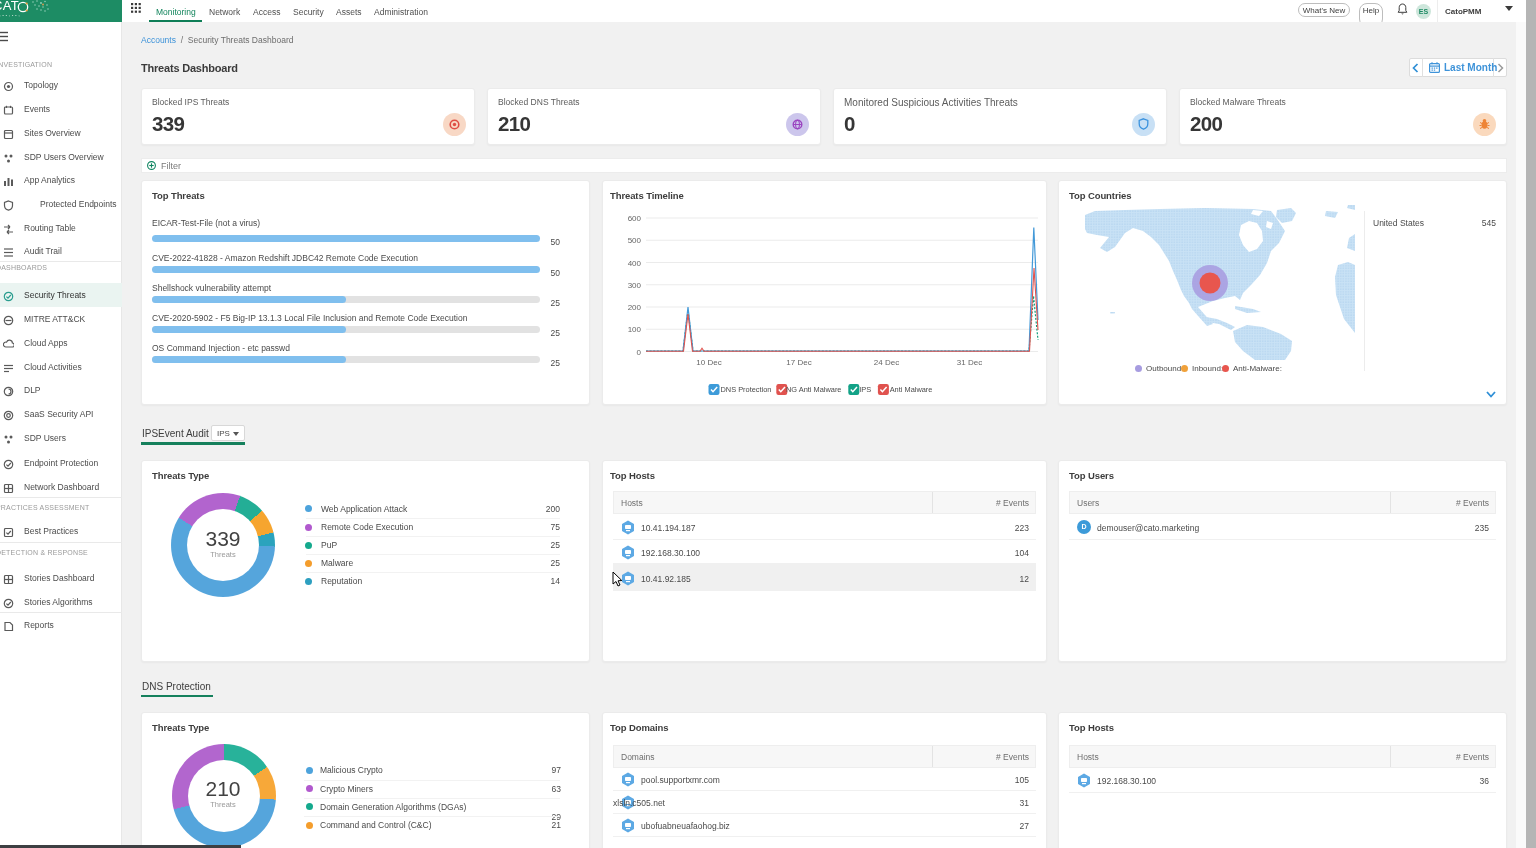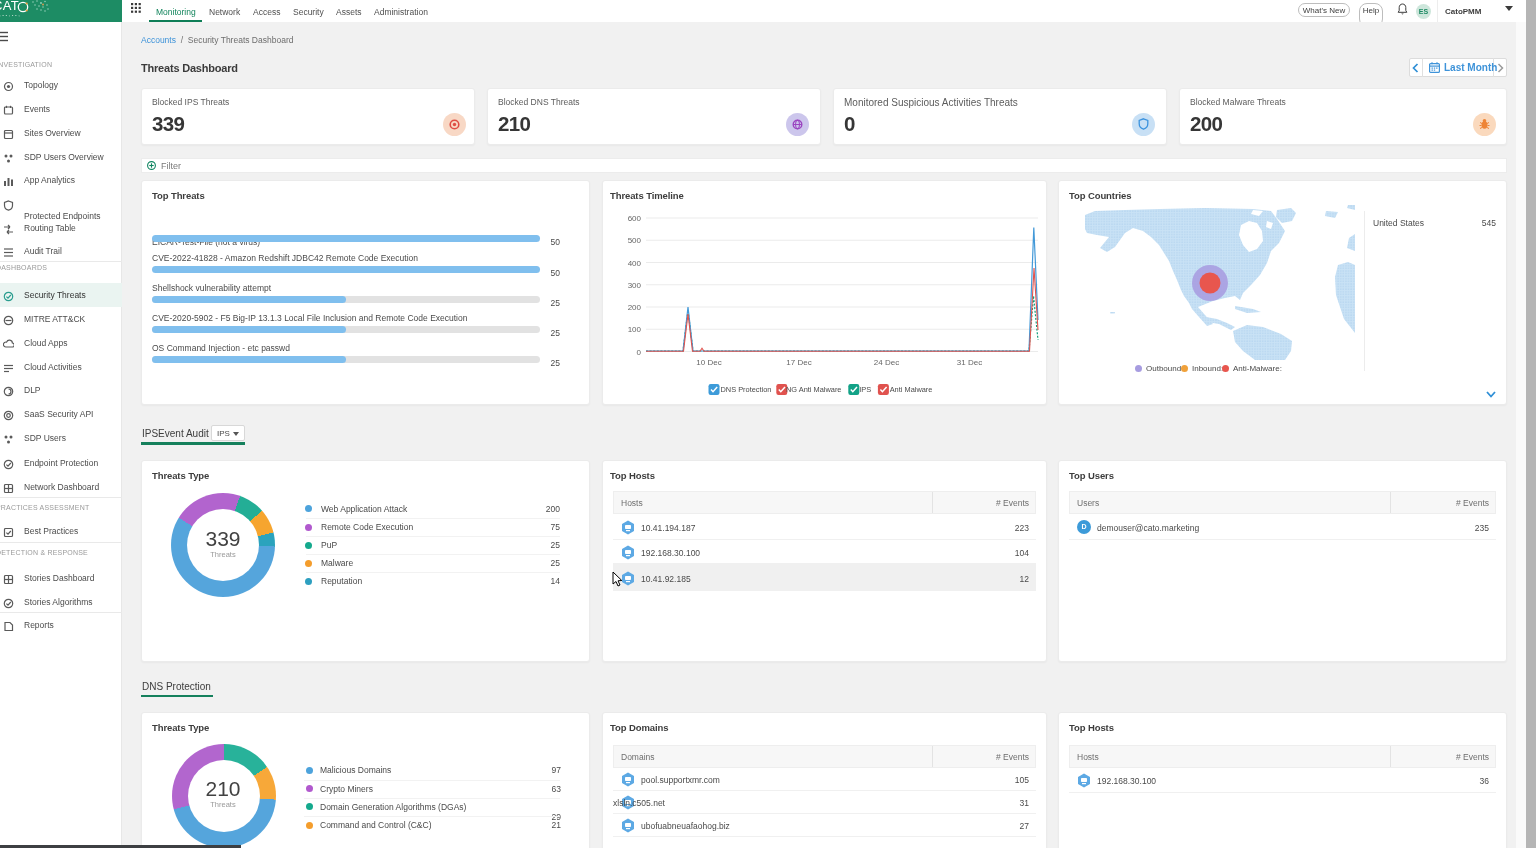"Protected Endpoints" div.sb-item { margin-left: none -> 16px; top: 189px -> 177px }
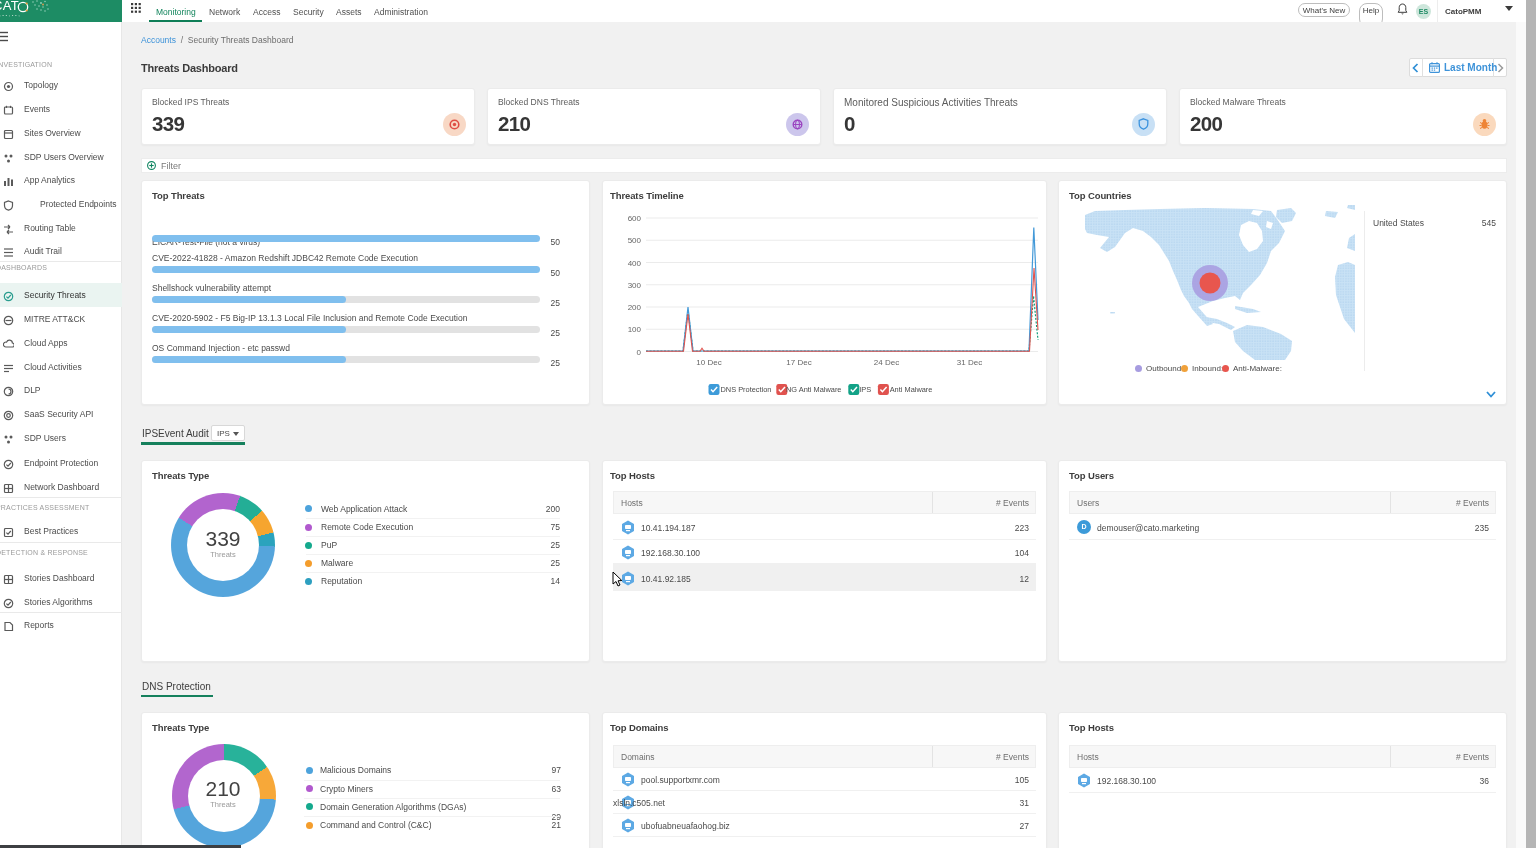"EICAR-Test-File (not a virus)" div.abs { top: 237px -> 218px }
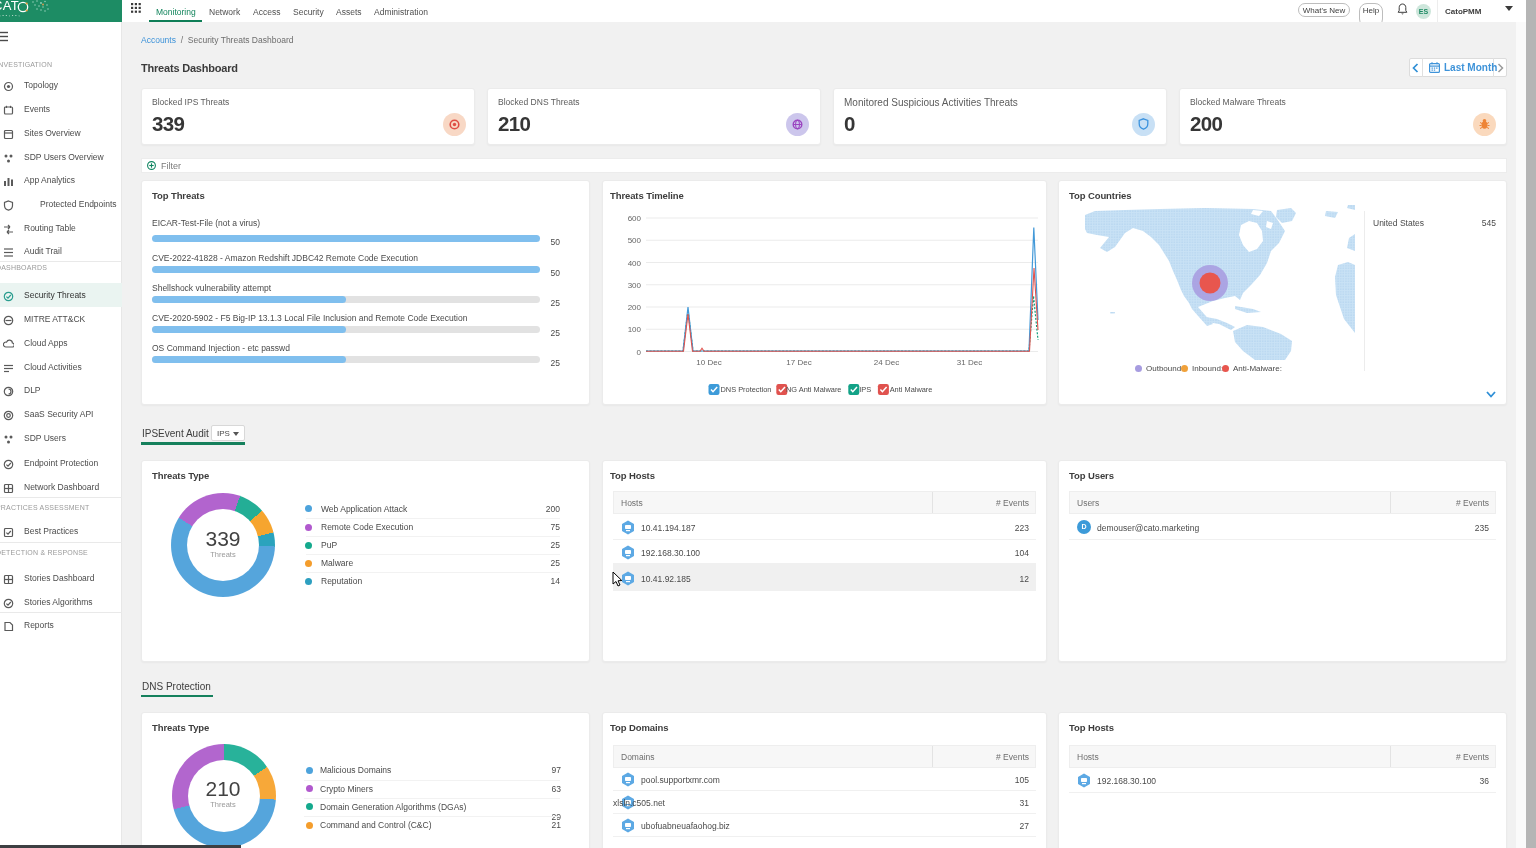"Malicious Domains" div.leg-txt { text: Domains -> Crypto }
